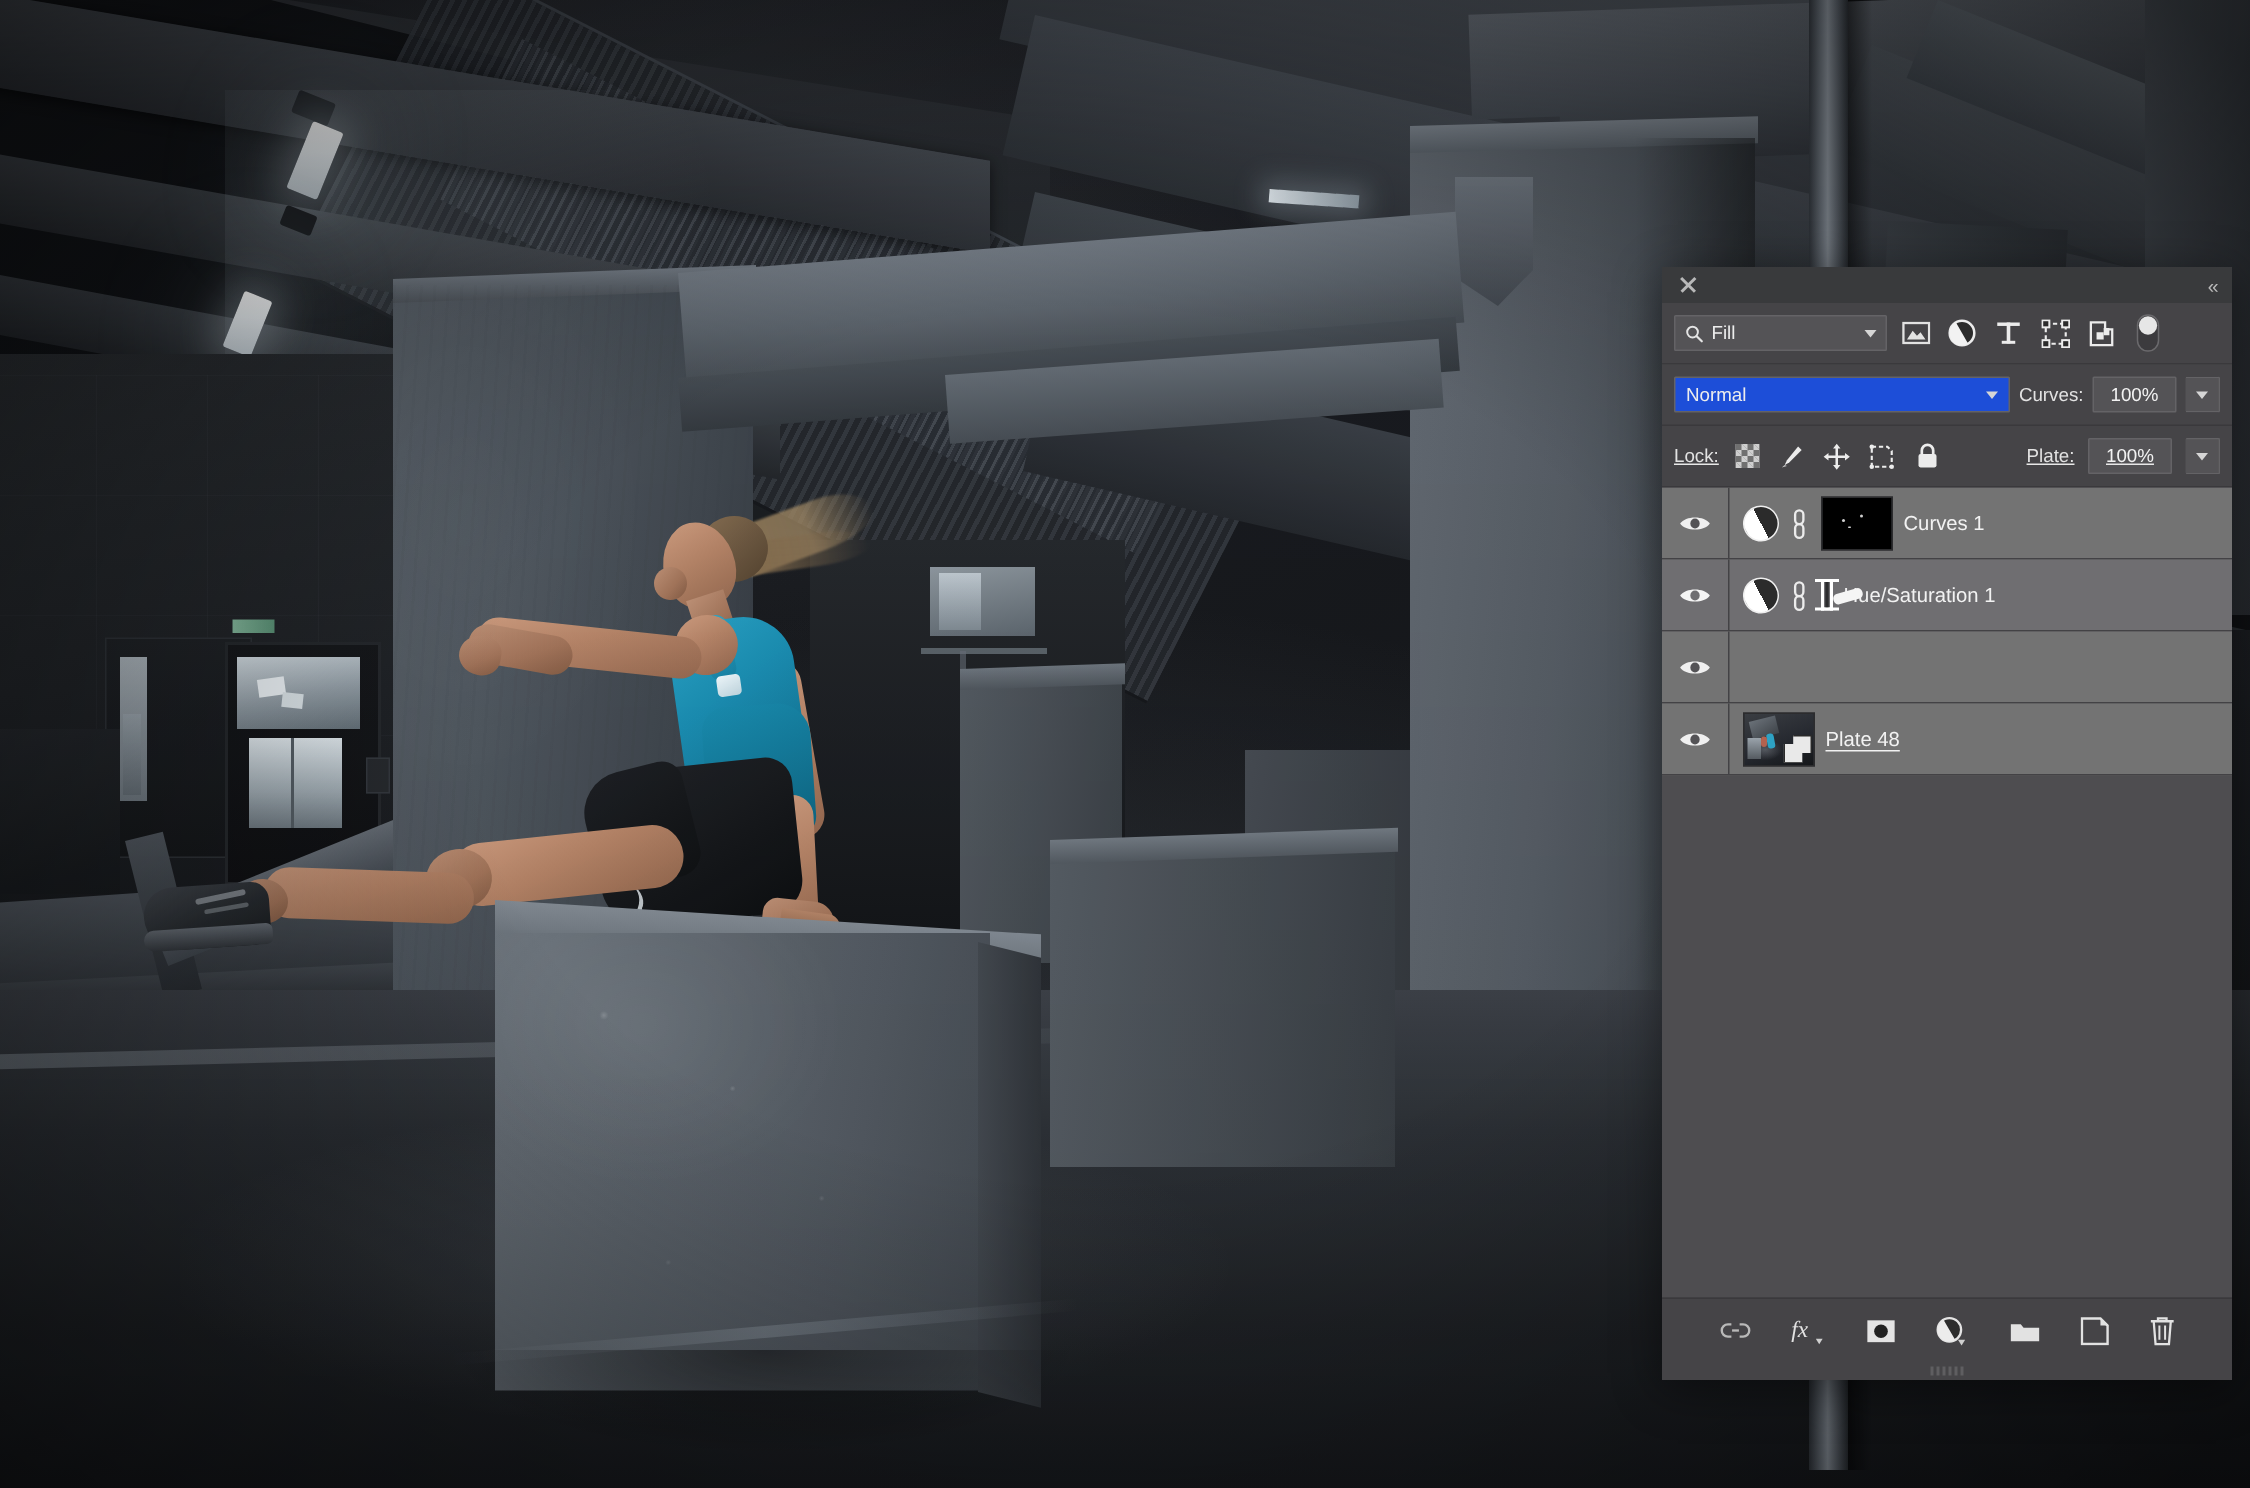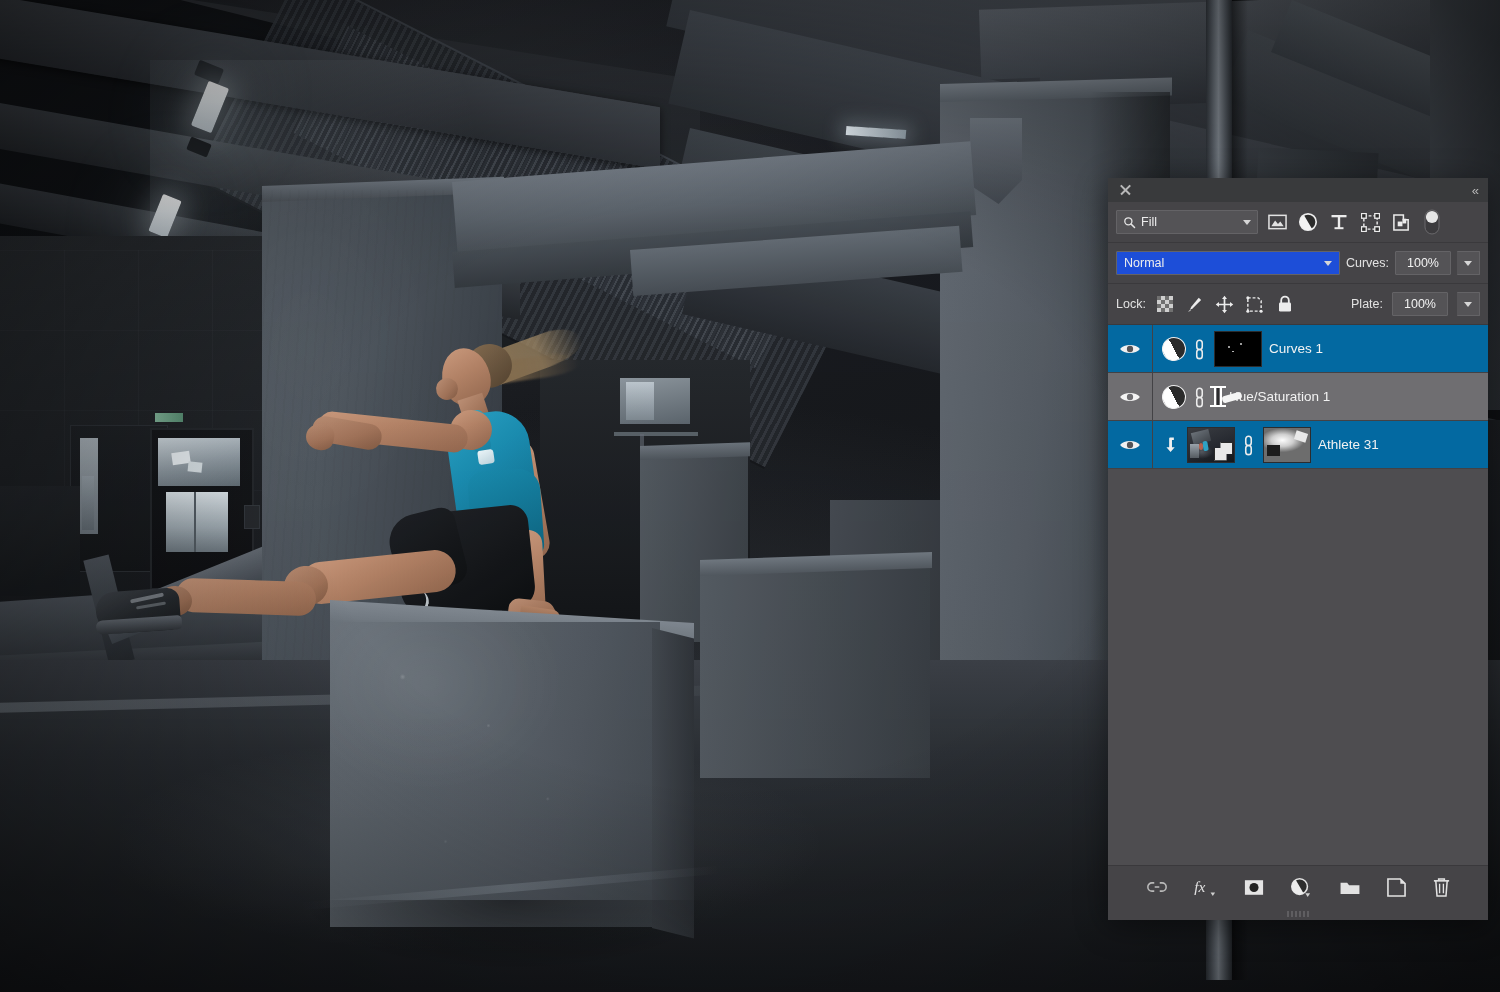"Lock:" .lock-row { text-decoration: none -> underline }
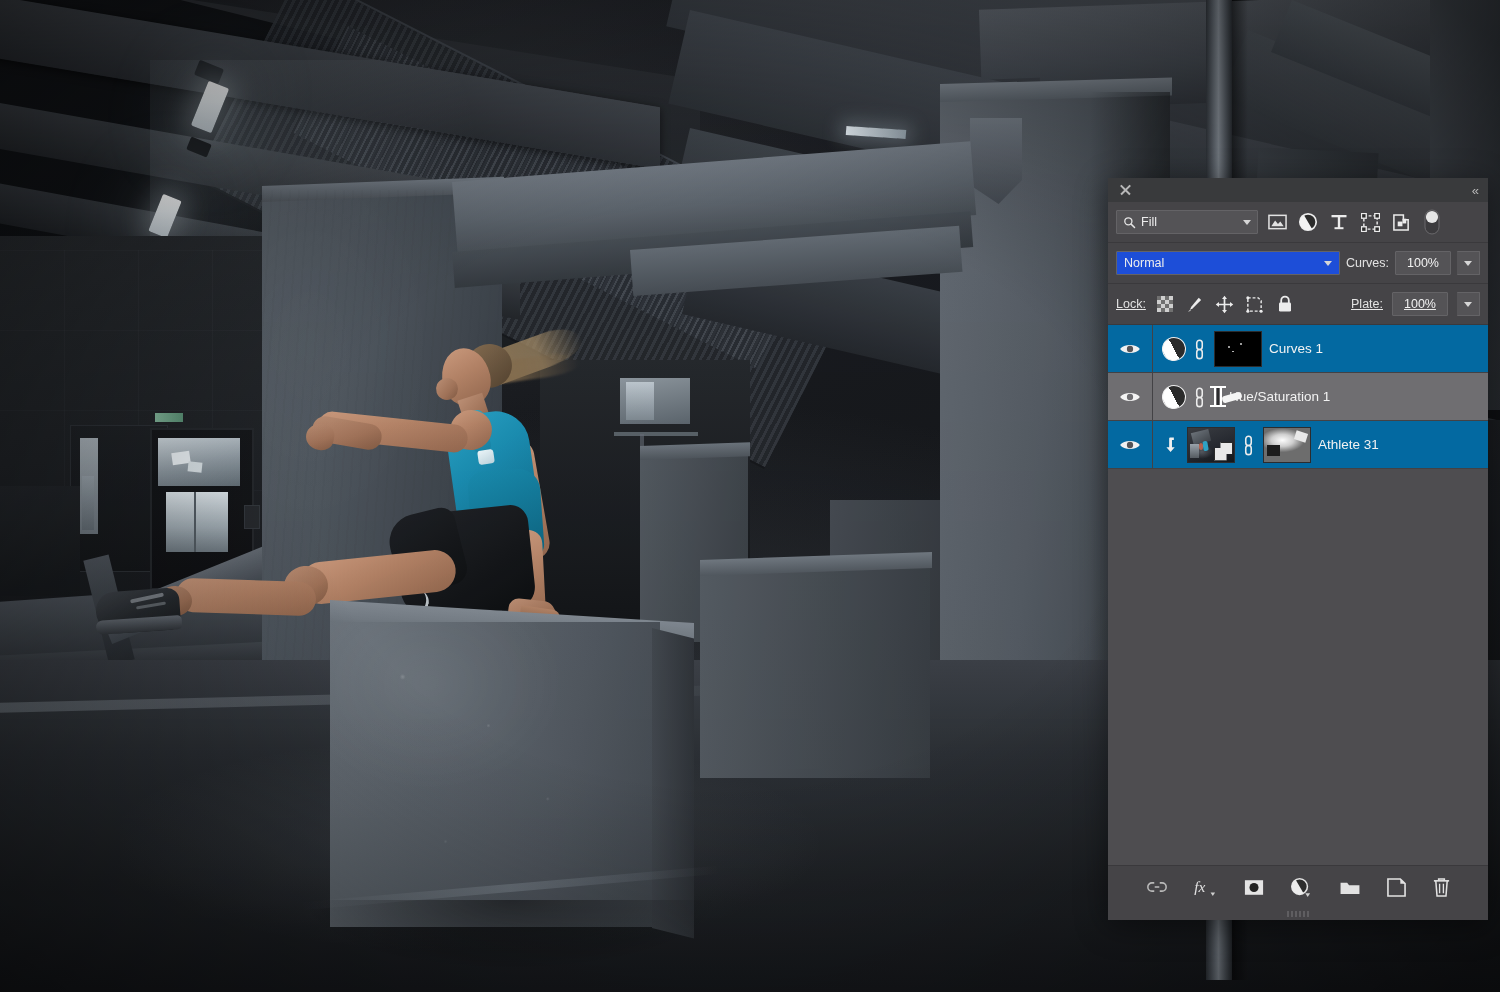"Curves 1" .layer-row { background: #0369a1 -> #737373 }
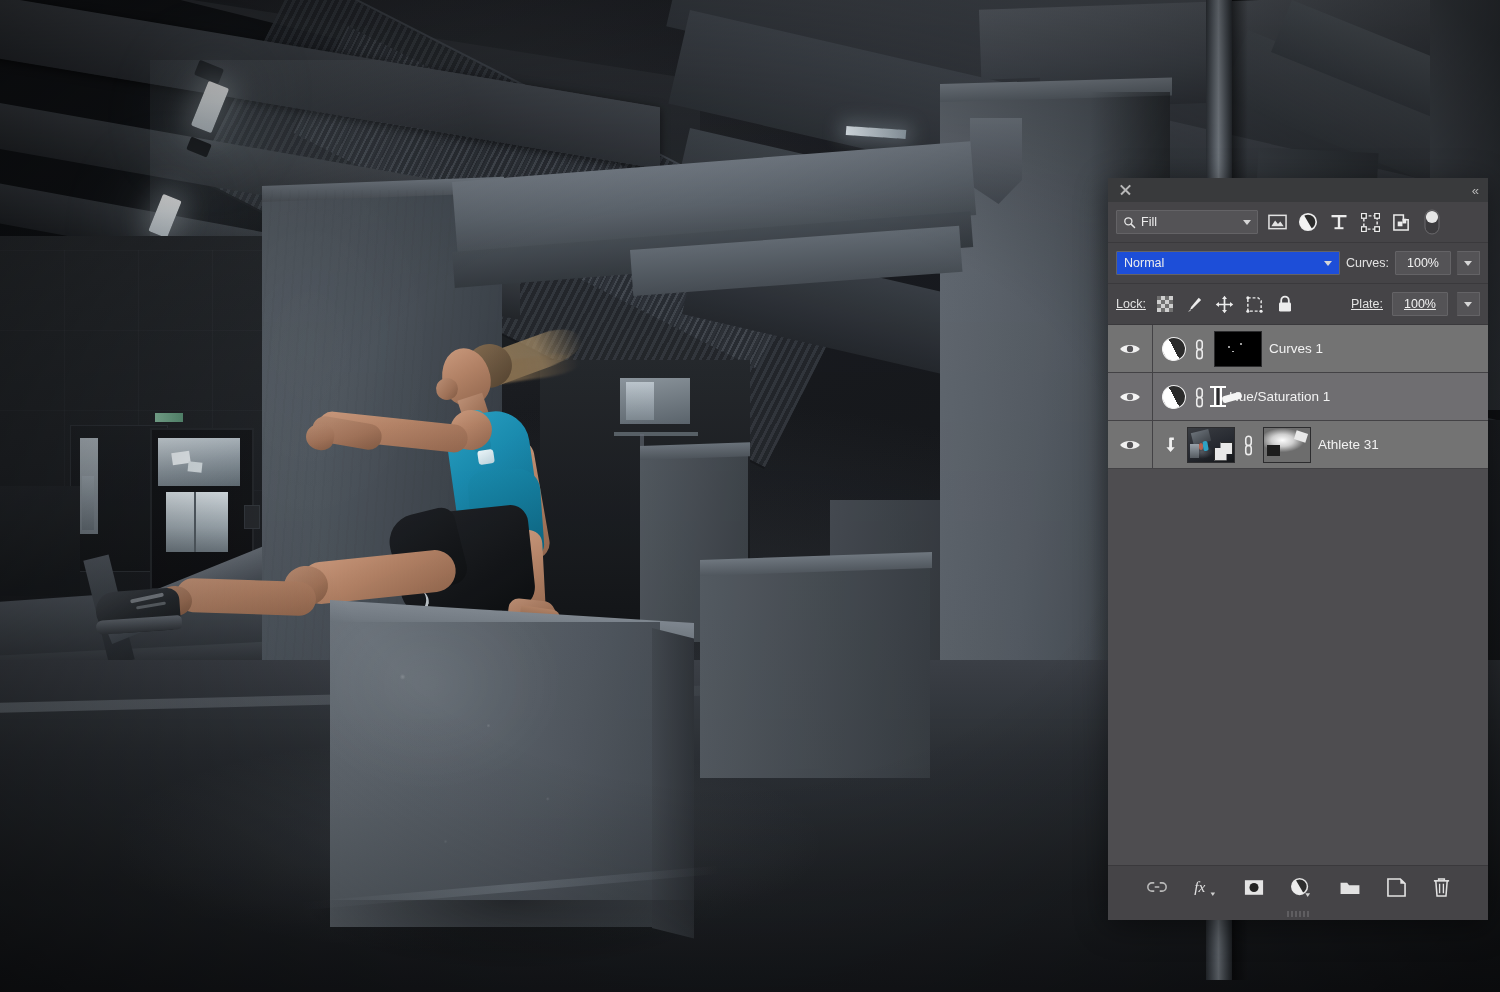"Athlete 31" div.layer-body { html: <div> <span> <svg> <path></path> </svg> </span> <span> <span></span> <span></span> <span></span> <span></span> </span> <span> <svg> <path></path> <path></path> </svg> </span> <span> <span></span> </span> <span>Athlete 31</span> </div> -> none }
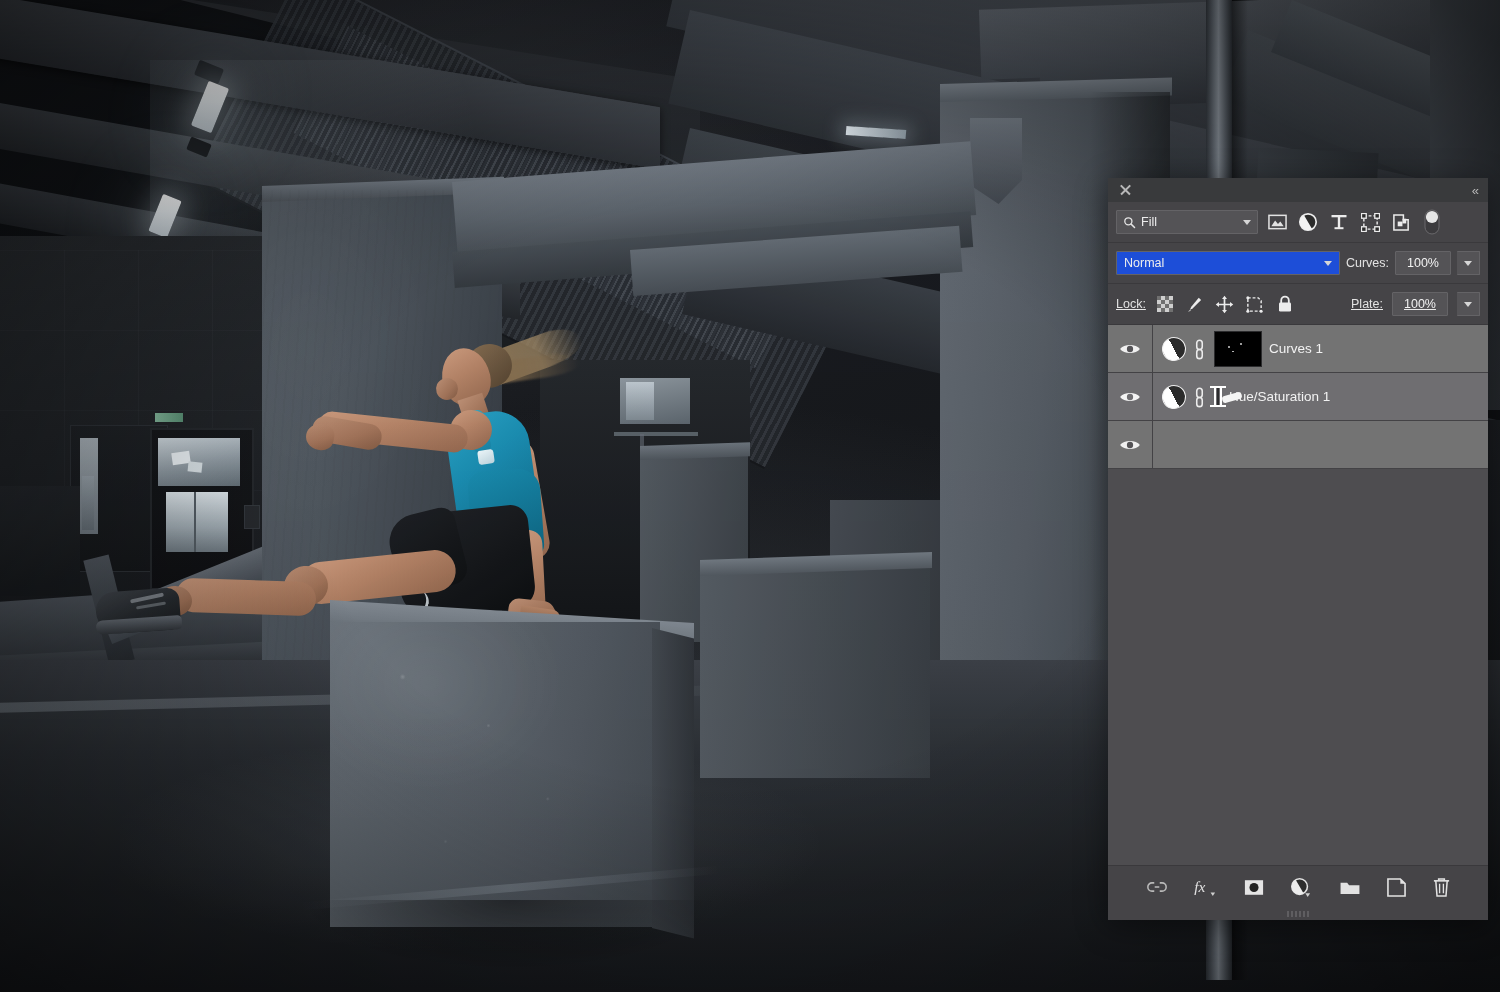"Plate 48" div.layer-row { html: none -> <div> <div> <svg> <path></path> <ellipse></ellipse> </svg> </div> <div> <span> <span></span> <span></span> <span></span> <span></span> </span> <span>Plate 48</span> </div> </div> }
